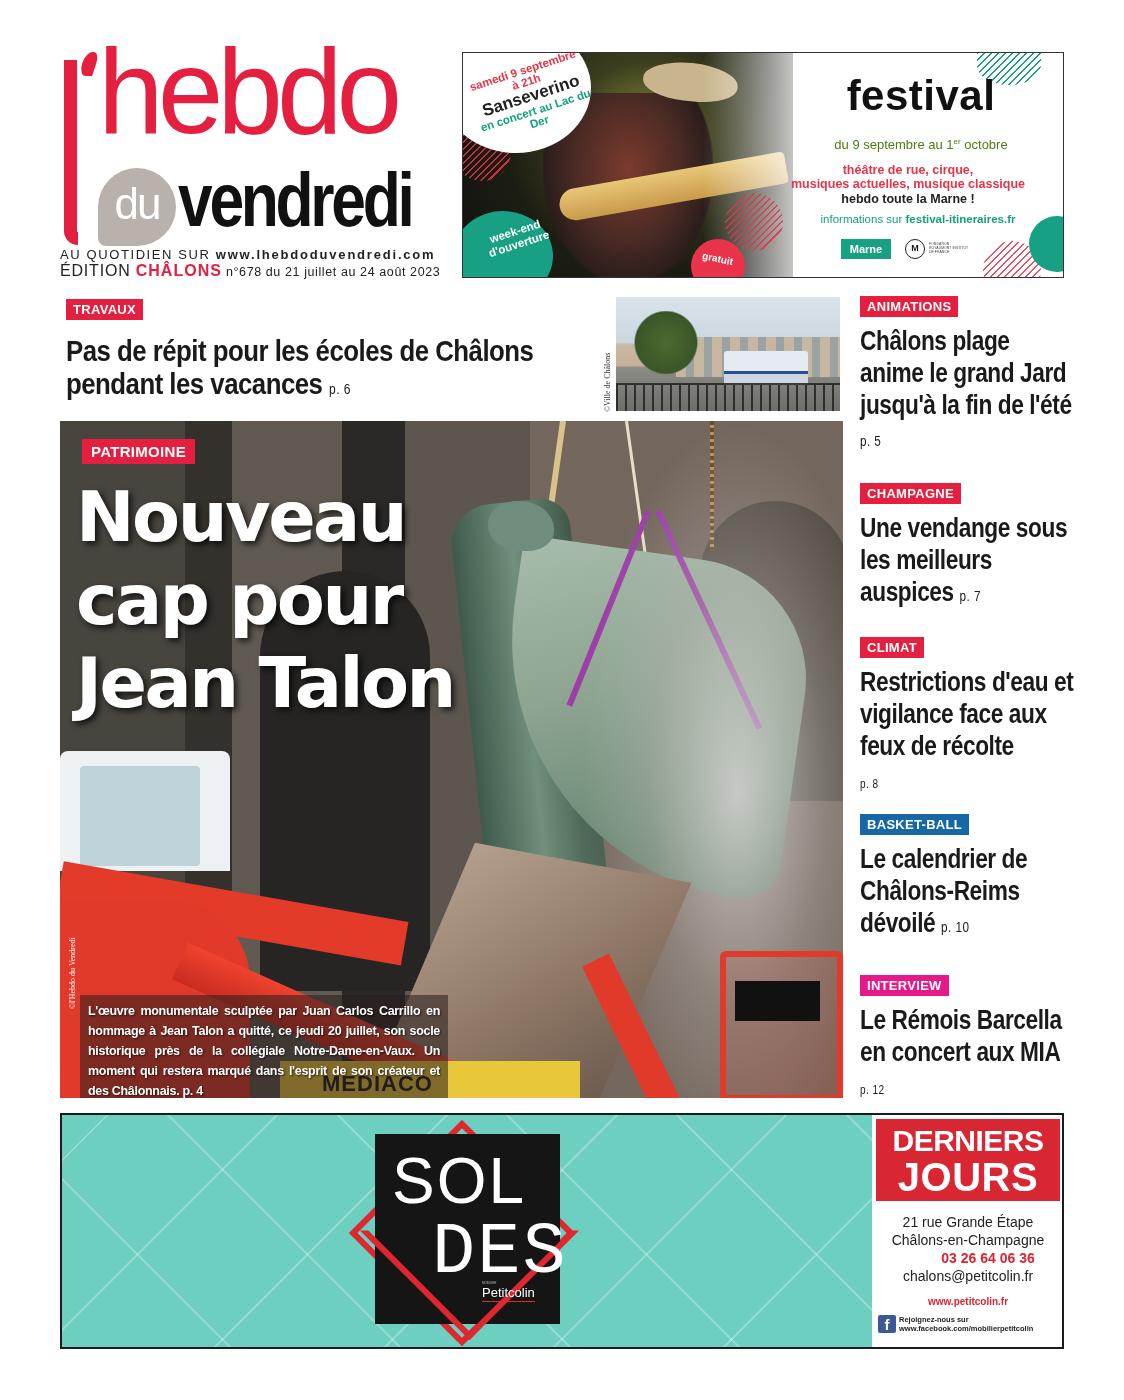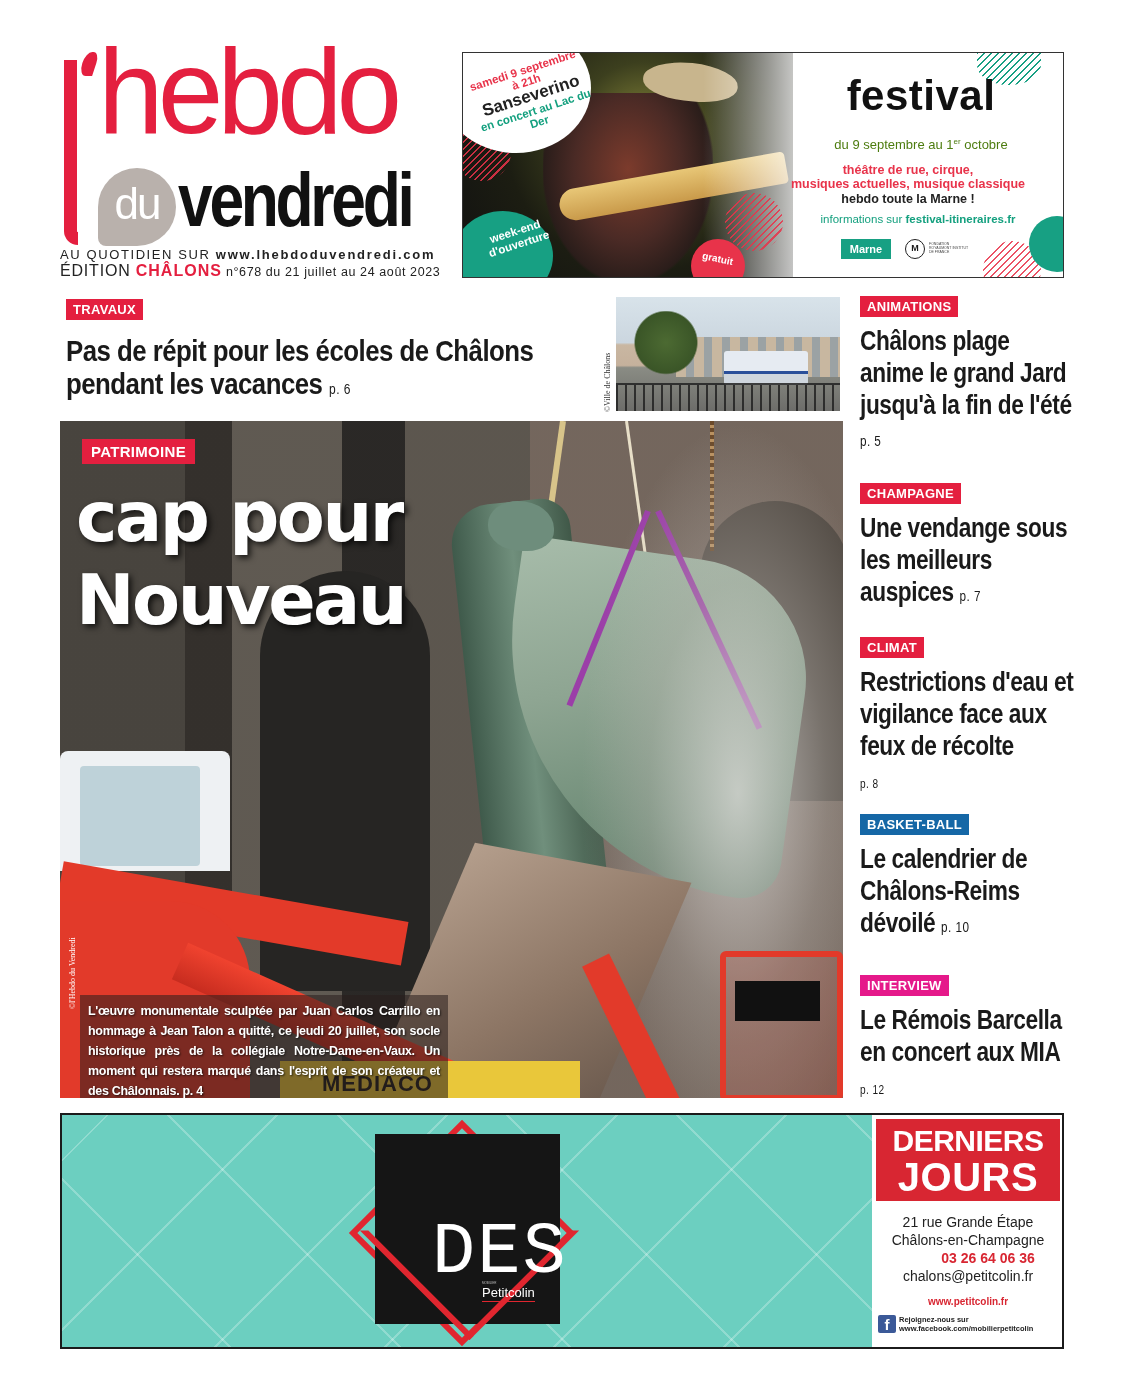"cap pour" div { order: before "Nouveau" -> after "Nouveau" }
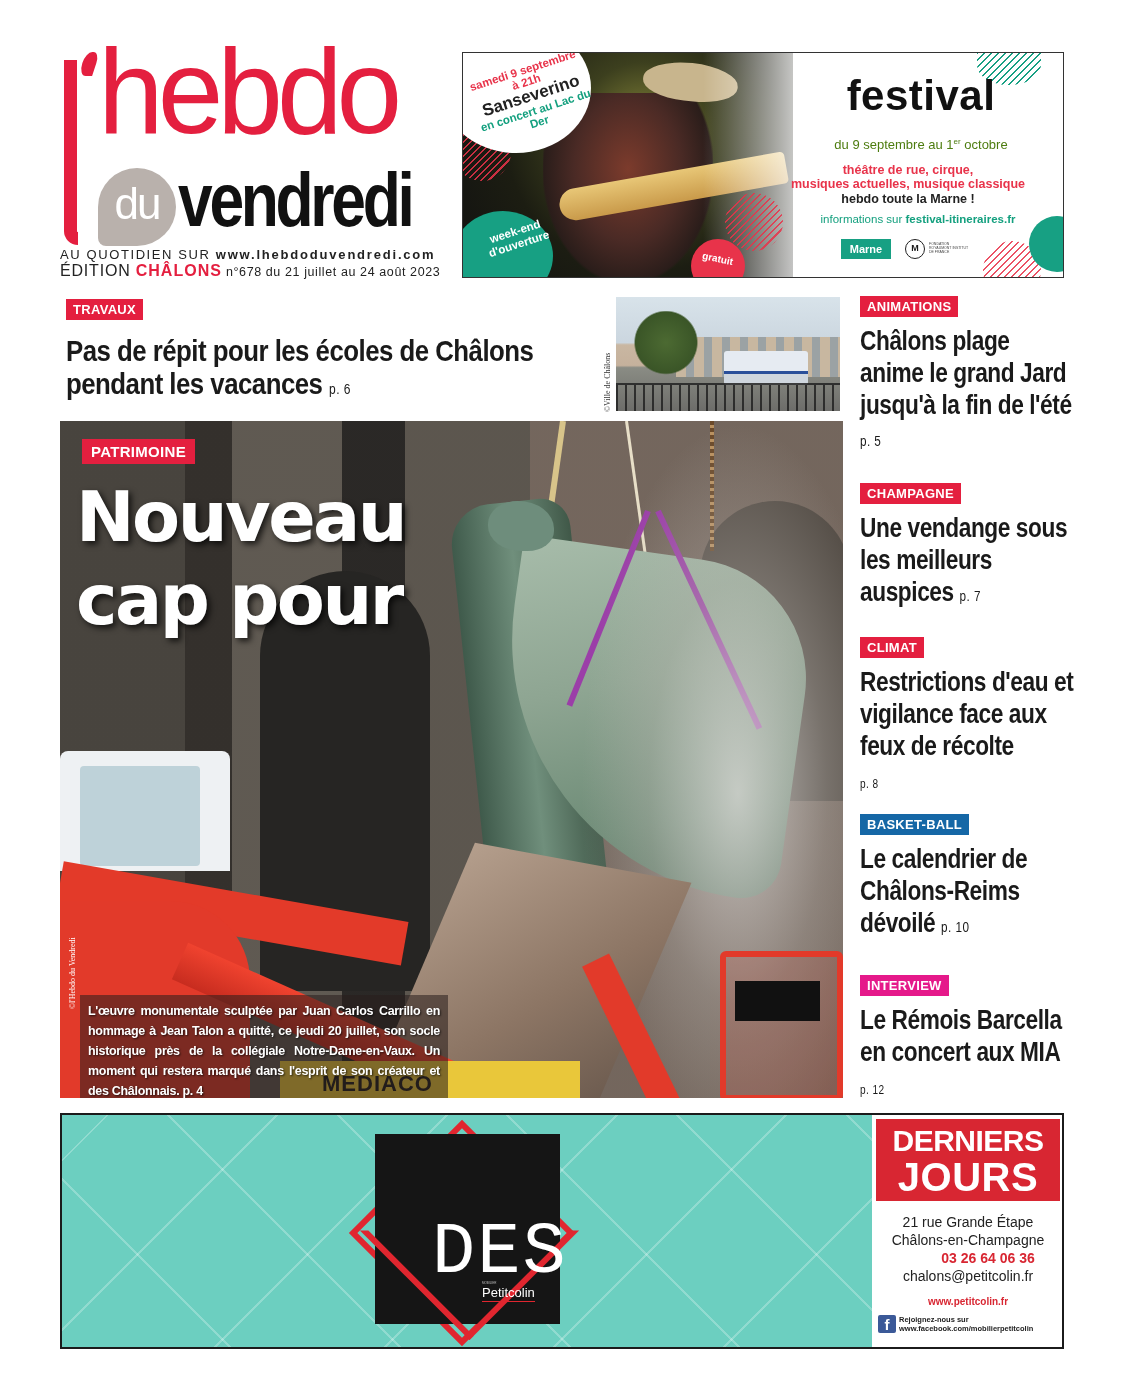"Jean Talon" div { html: none -> <div>Jean Talon</div> }
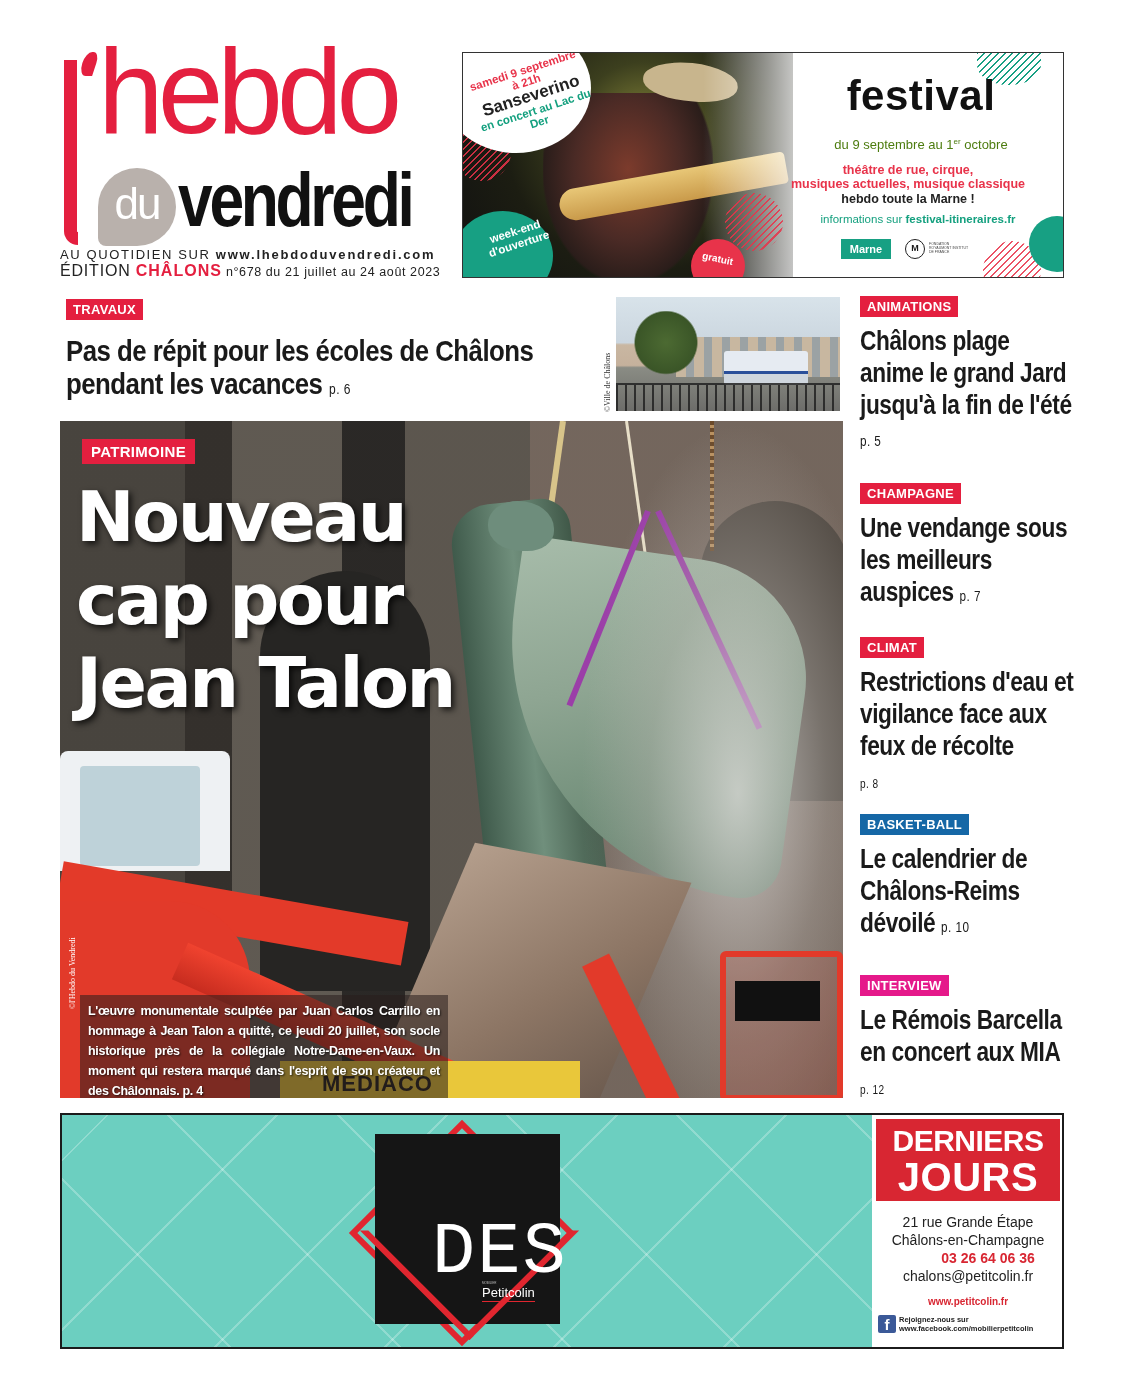"SOL" div.soldes-sol { html: none -> <div>SOL</div> }
